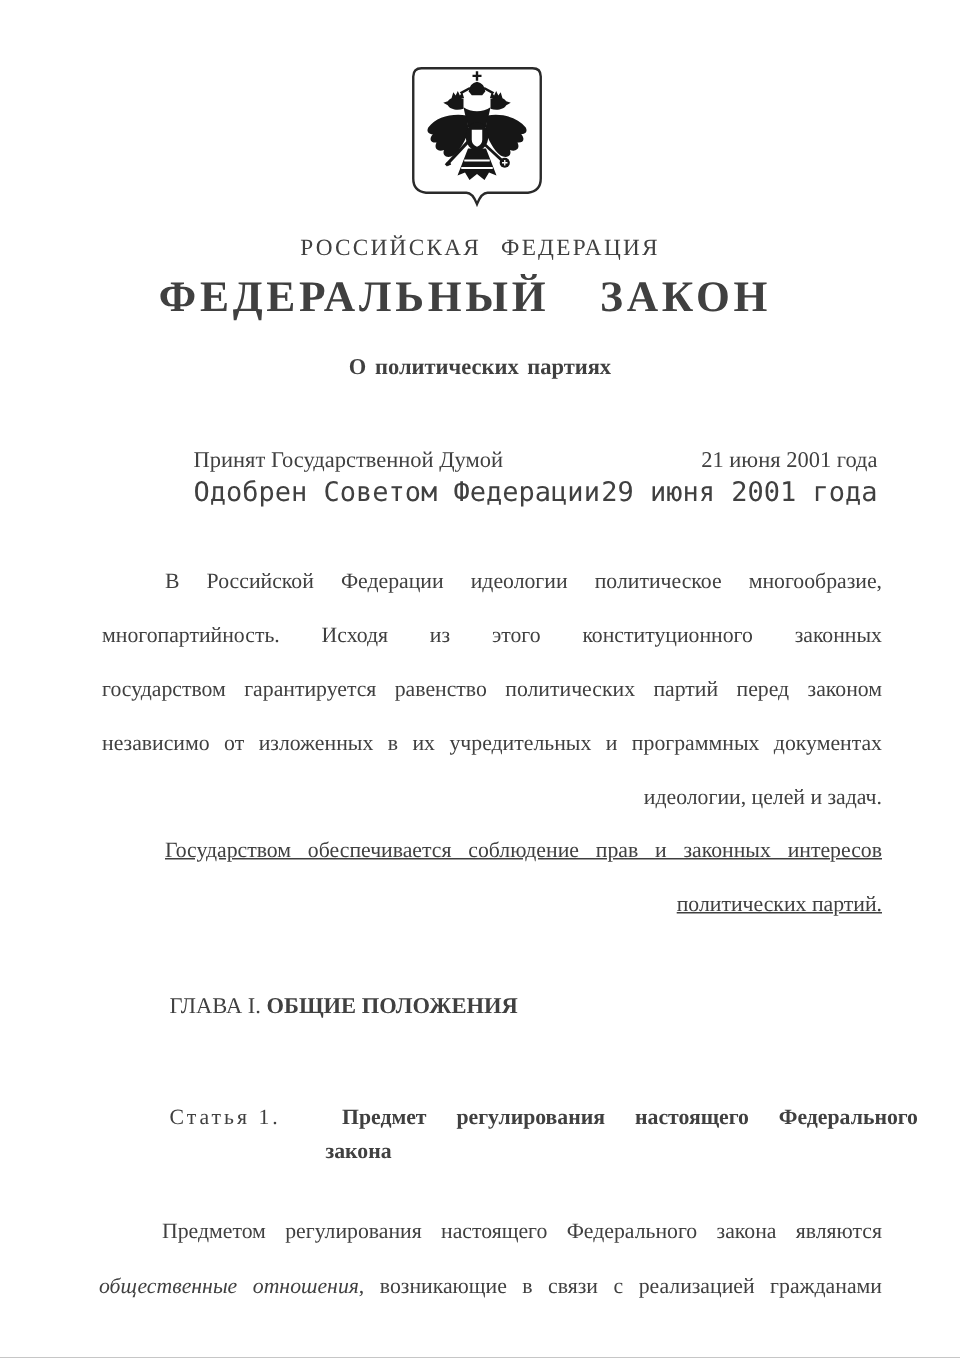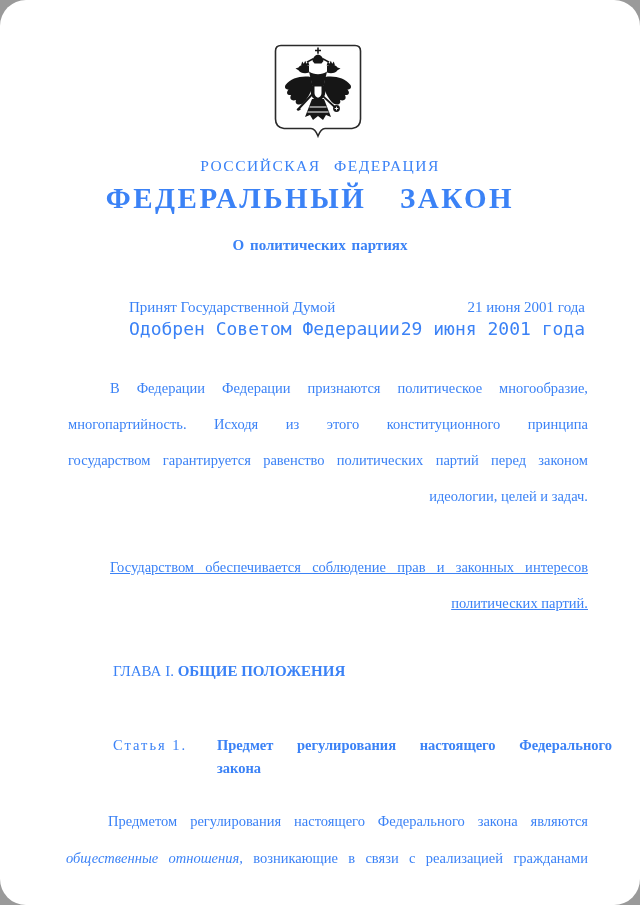"РОССИЙСКАЯ ФЕДЕРАЦИЯ" .page { border-radius: 26px -> none; color: #3b82f6 -> #404040 }
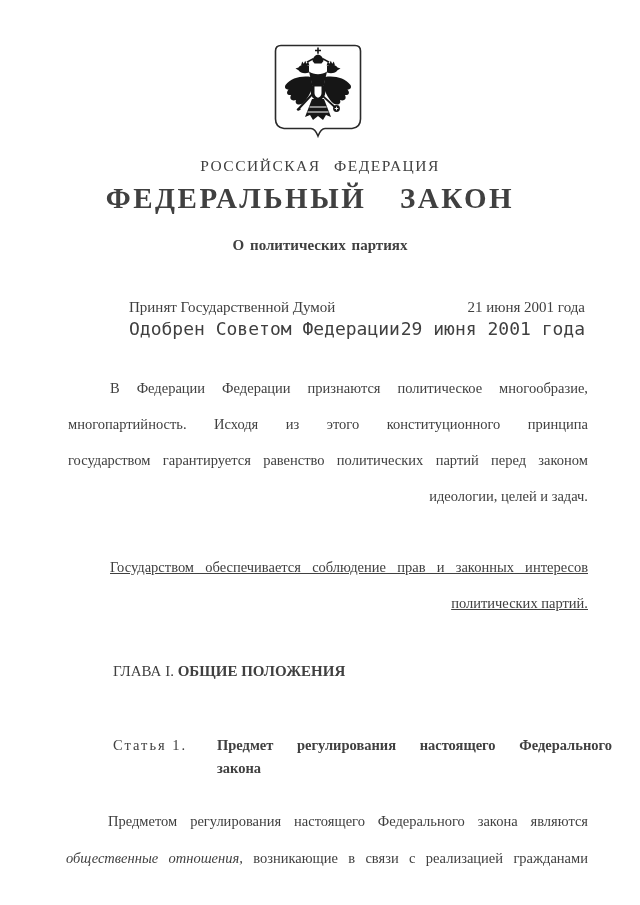"В Федерации Федерации признаются" div.ln { text: Федерации Федерации признаются -> Российской Федерации идеологии }
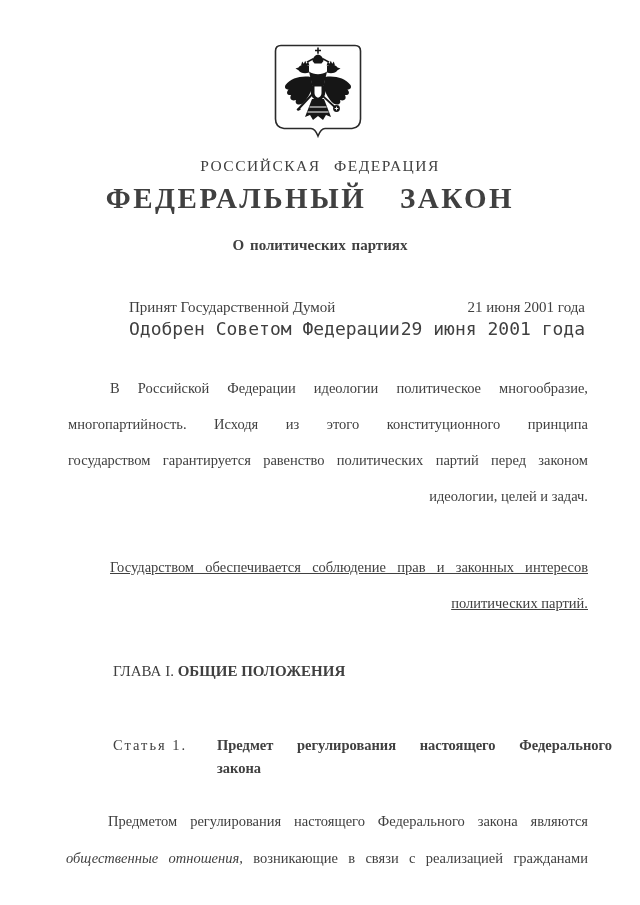"многопартийность. Исходя из этого" div.ln { text: принципа -> законных }
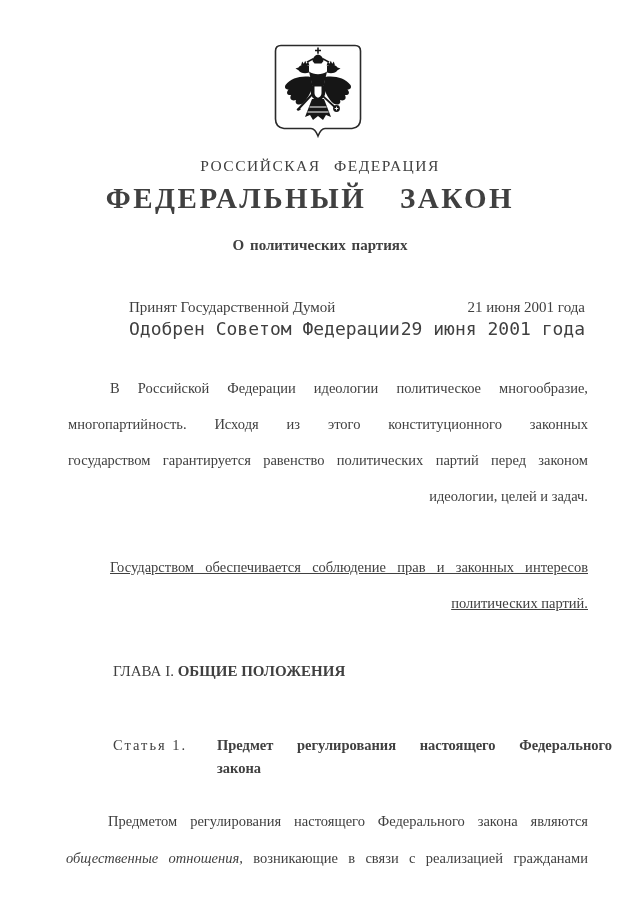"независимо от изложенных в их" div.ln { html: none -> <div>независимо от изложенных в их учредительных и программных документах</div> }
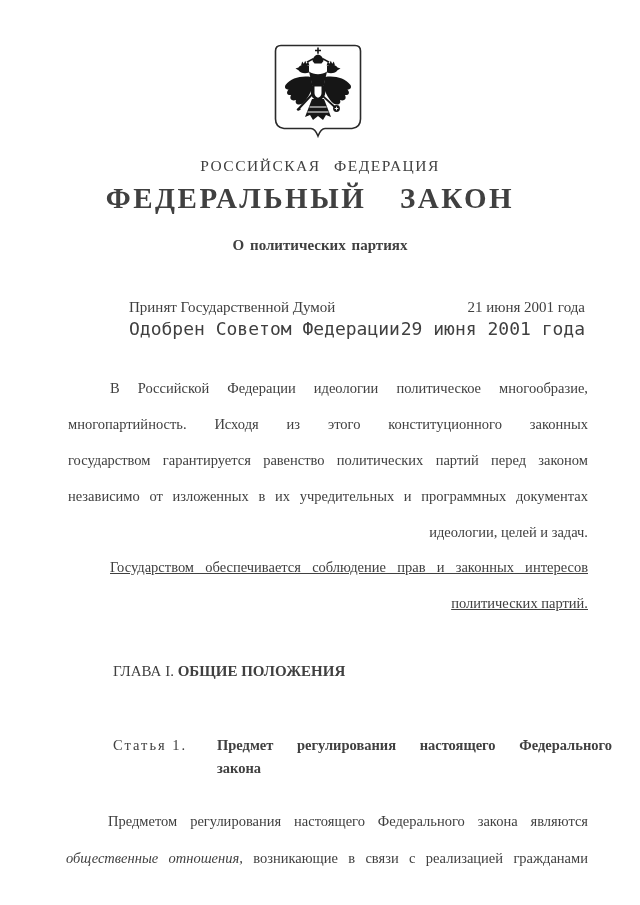"Предмет регулирования настоящего" .article-title .t1 { margin-left: none -> 11px }
